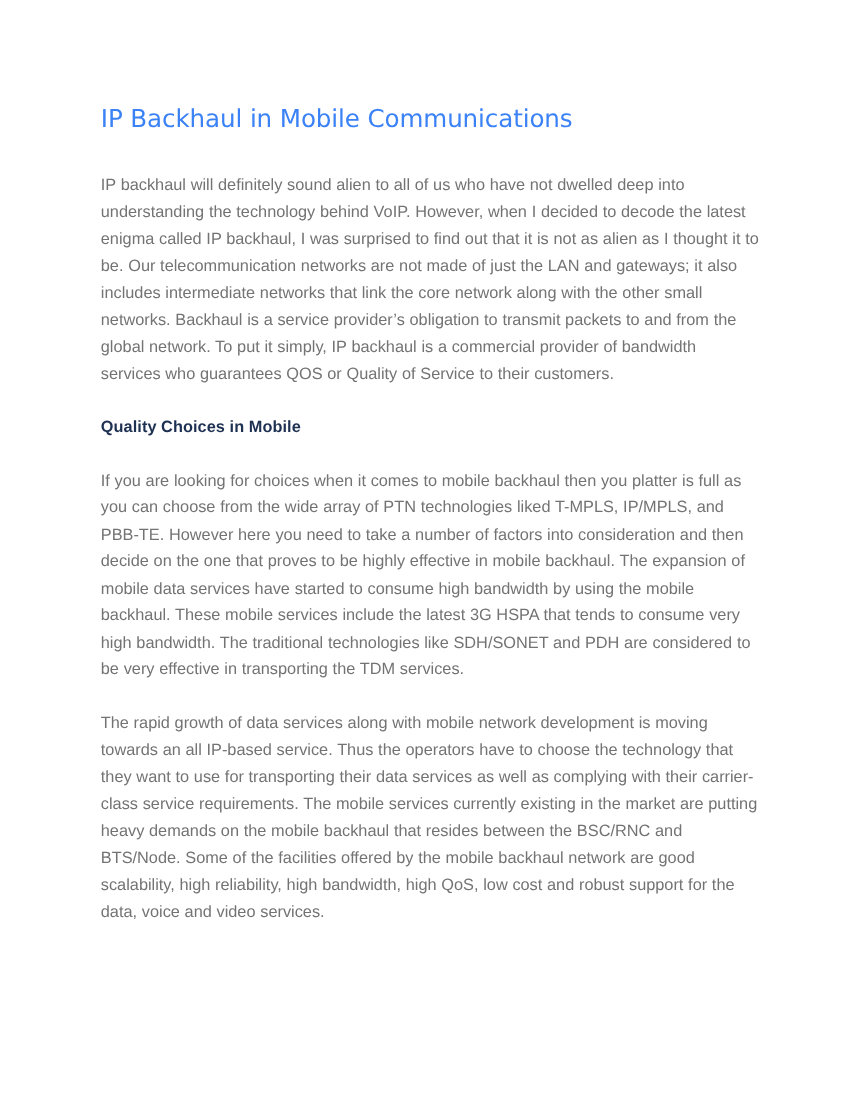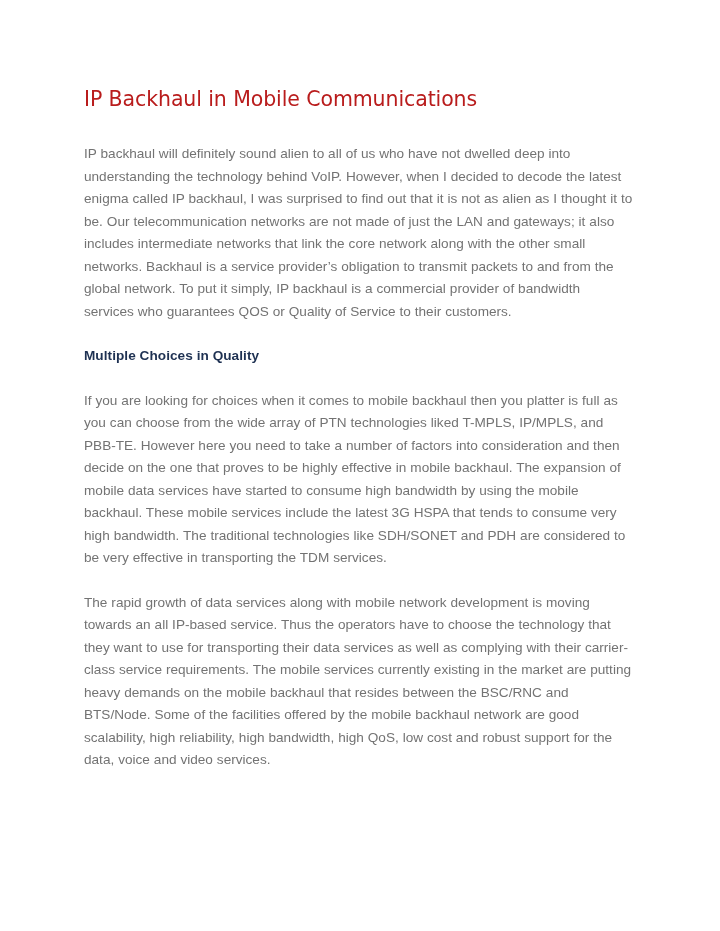"IP Backhaul in Mobile Communications" .doc-title { color: #b91c1c -> #3b82f6 }
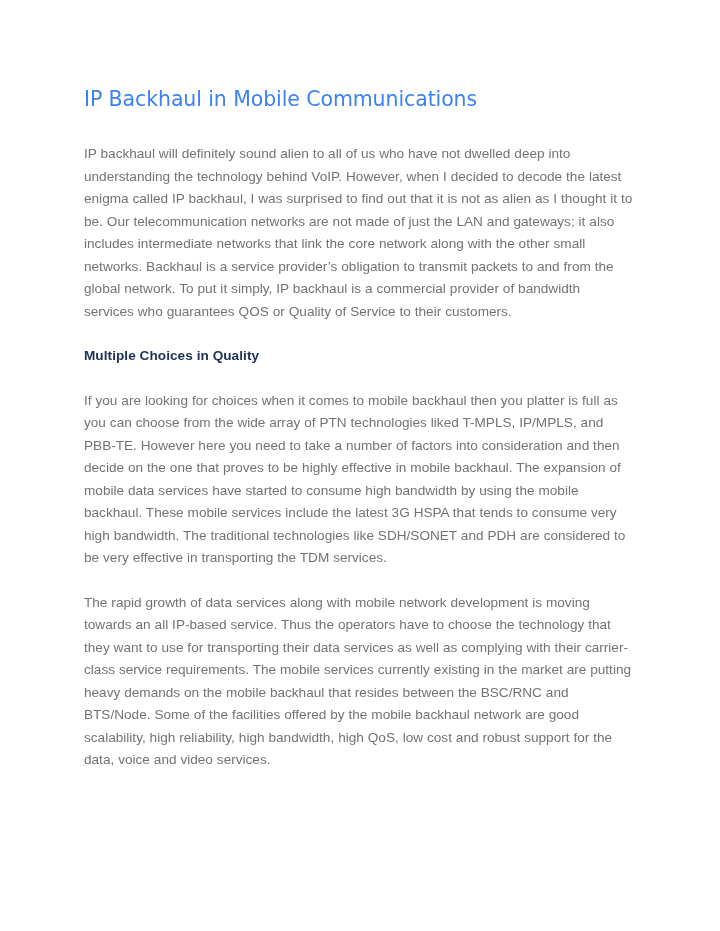"Multiple Choices in Quality" h2.subhead { text: Multiple Choices in Quality -> Quality Choices in Mobile }
